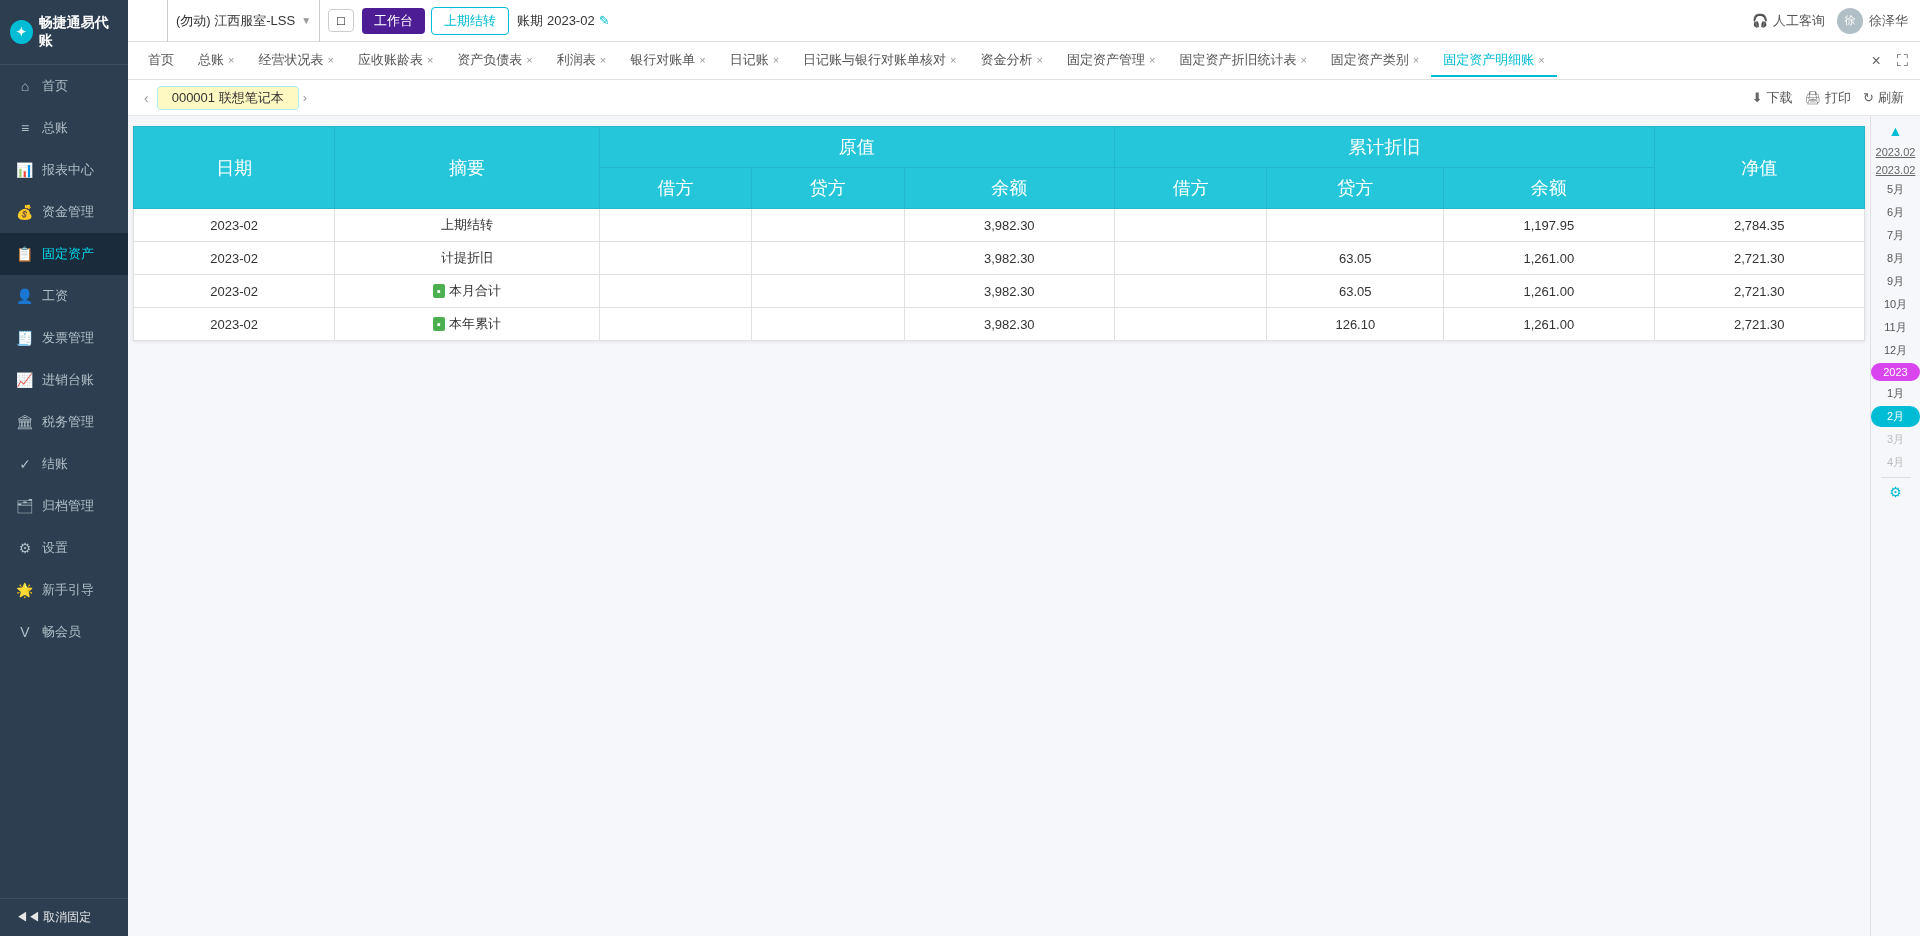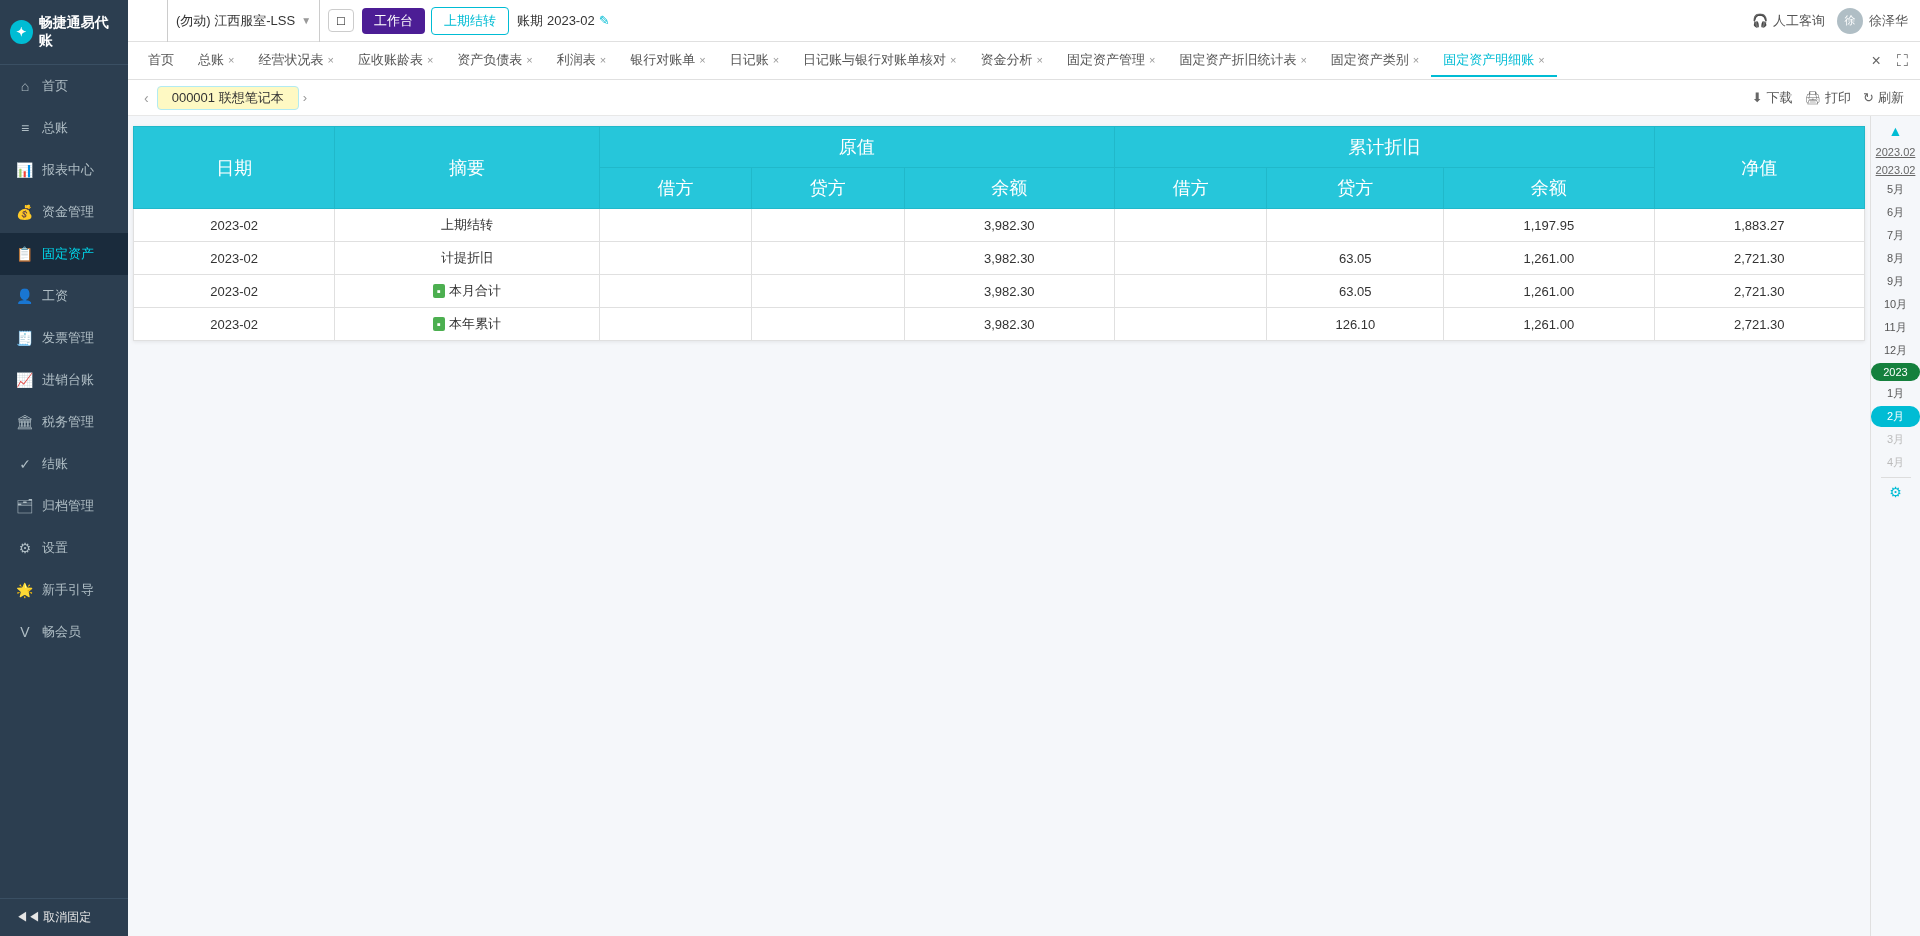"1,883.27" td { text: 1,883.27 -> 2,784.35 }
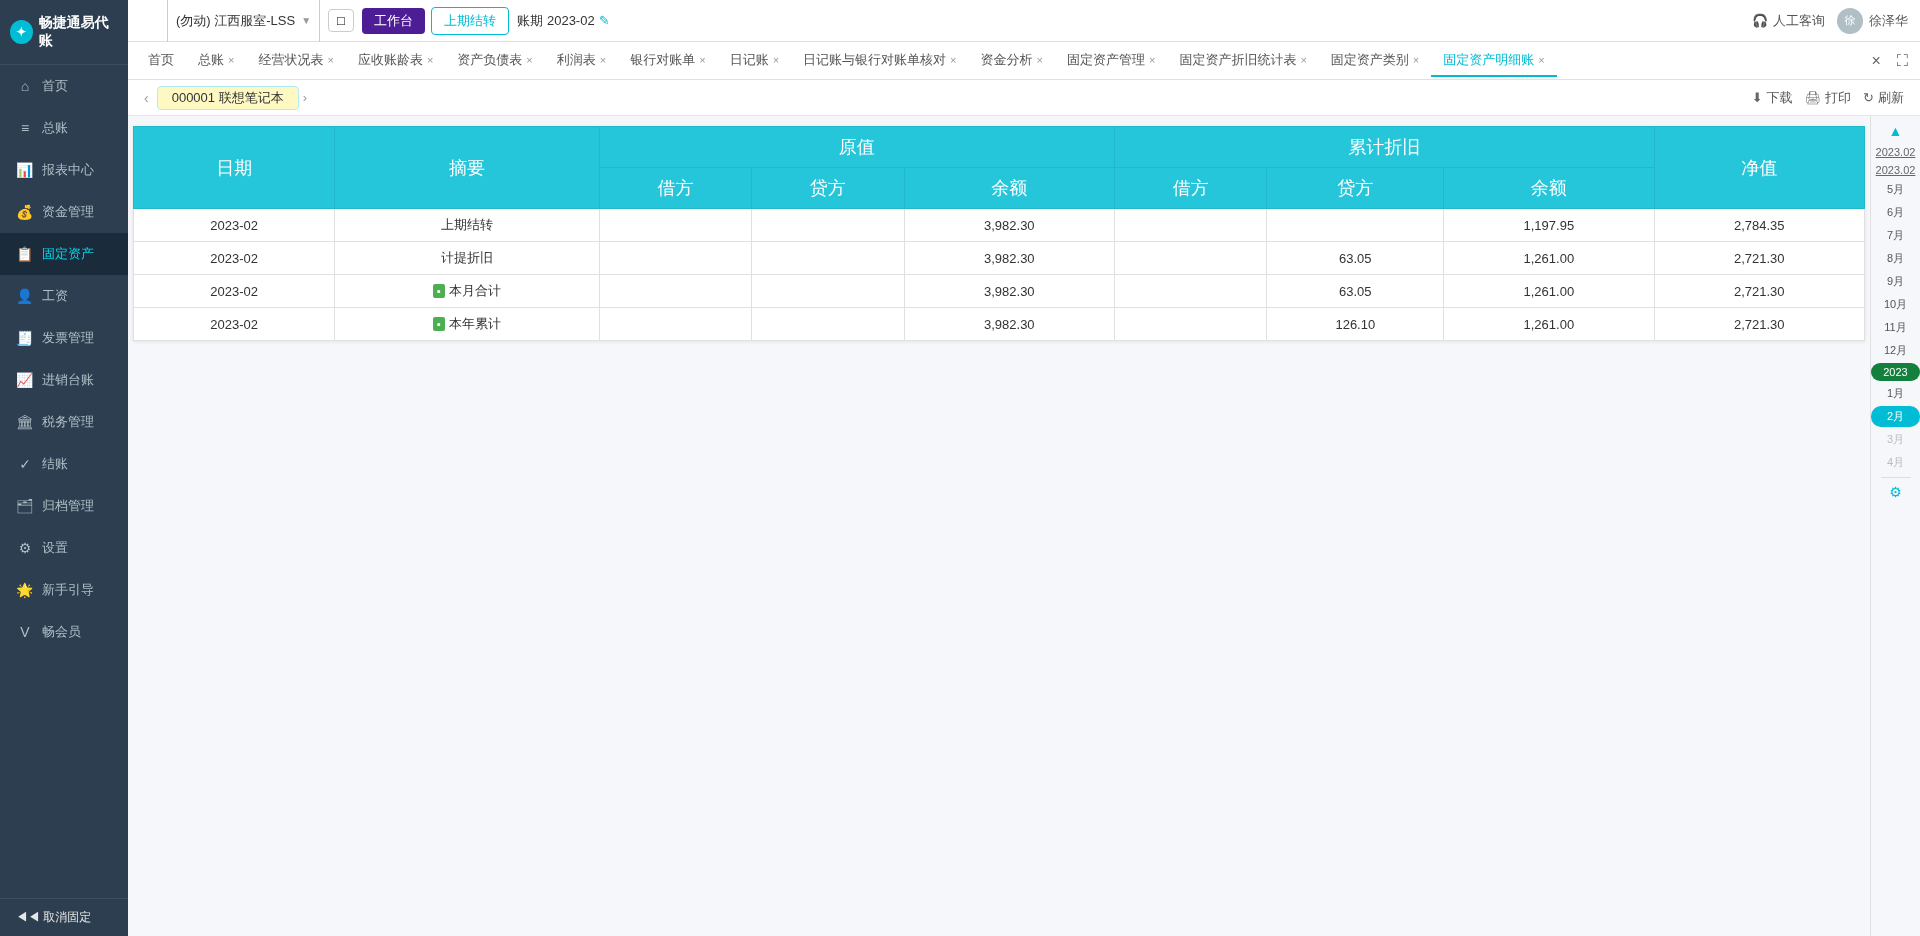"2023" .timeline-month.active-year { background: #15803d -> #d946ef }
